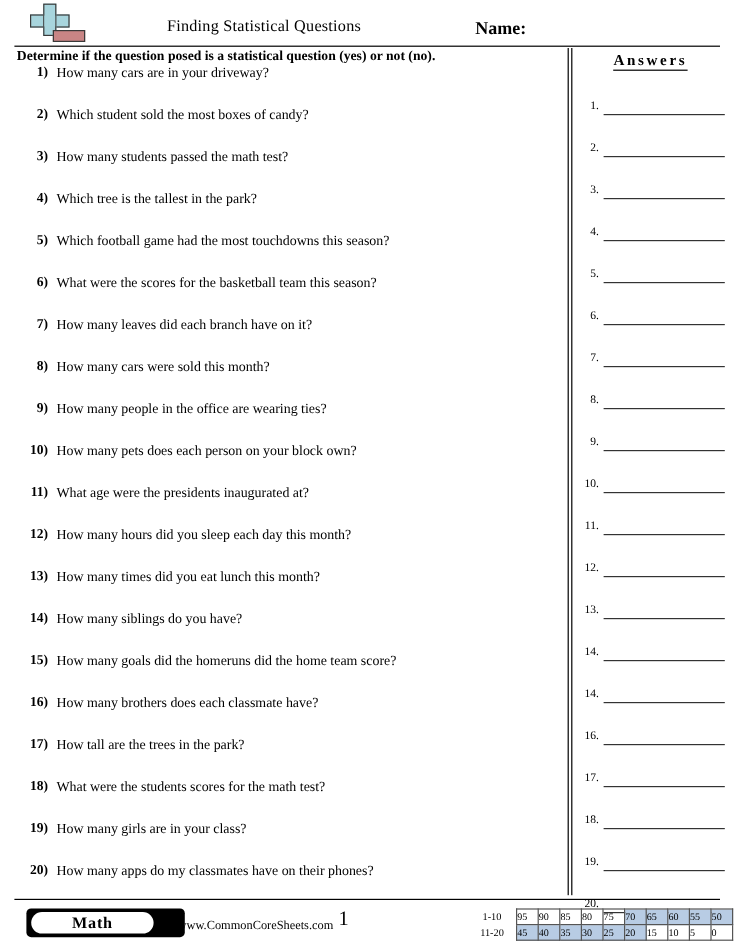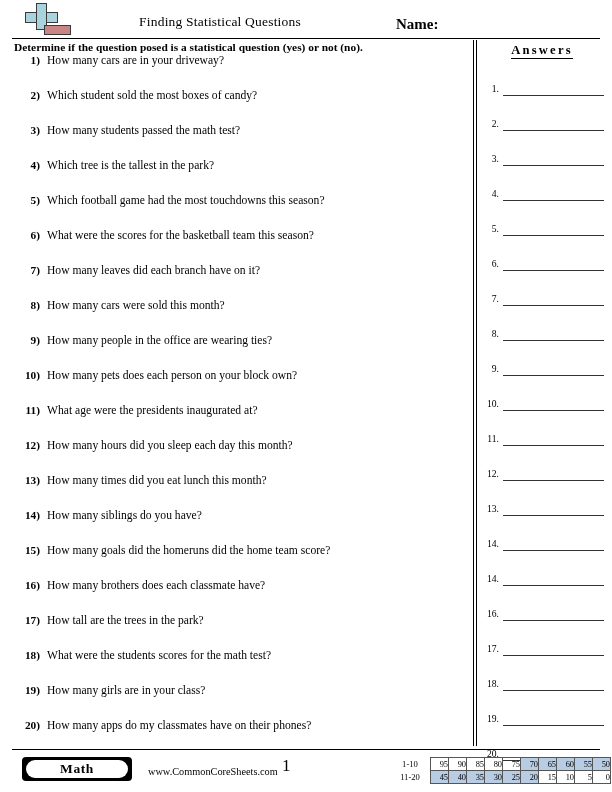"Math" #subject-badge { width: 110px -> 132px }
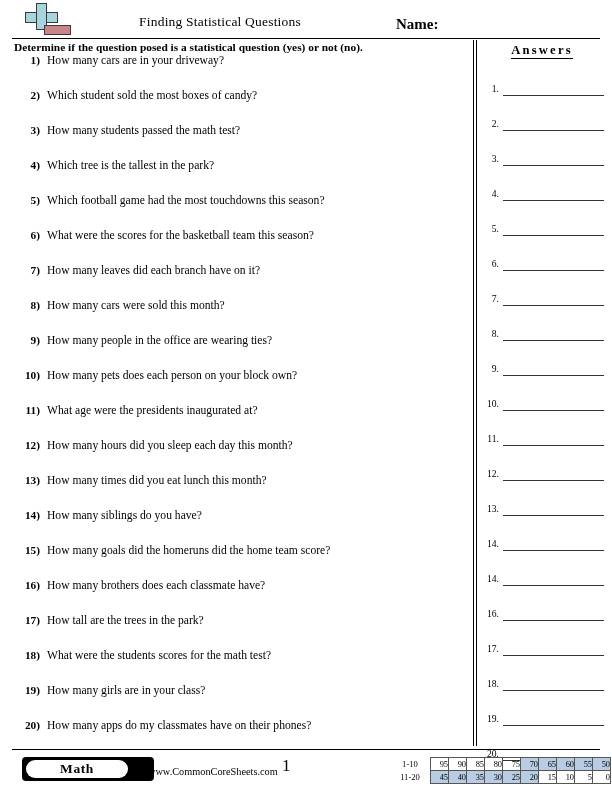"95" #answer-key td { text-align: right -> left }
